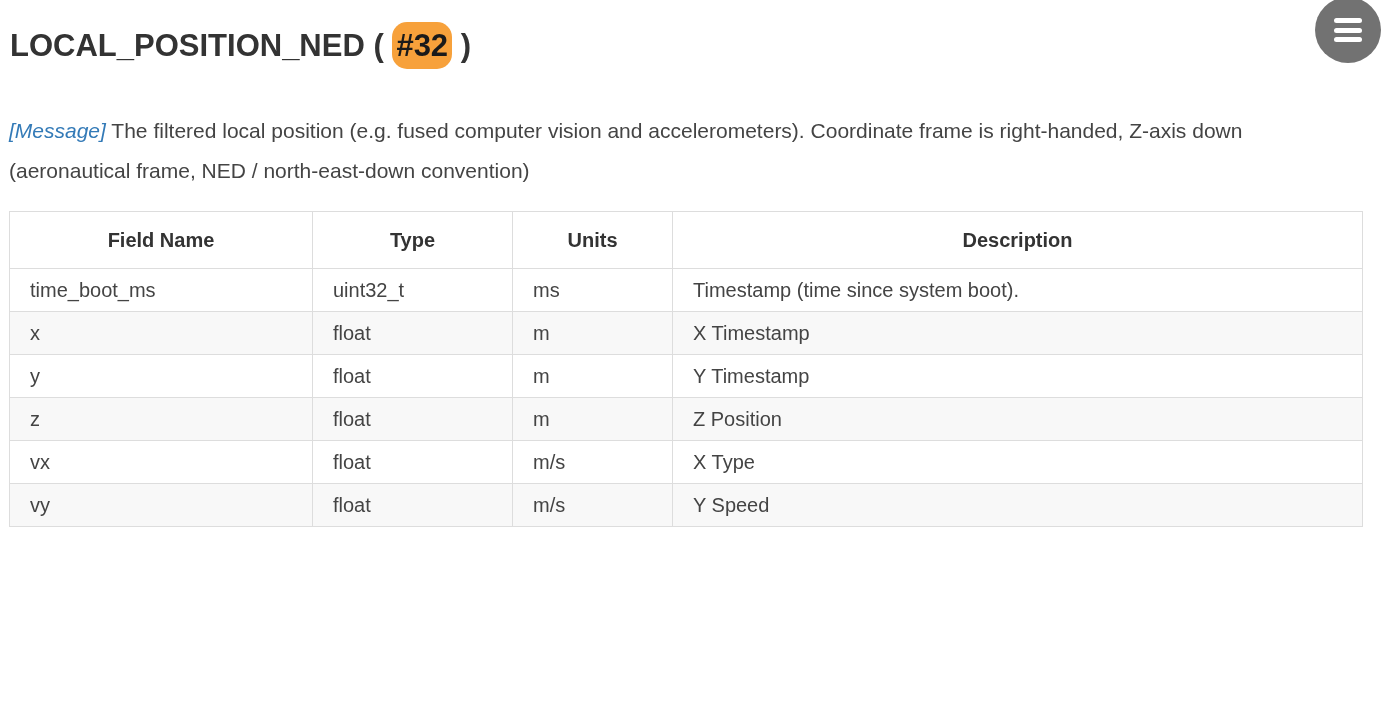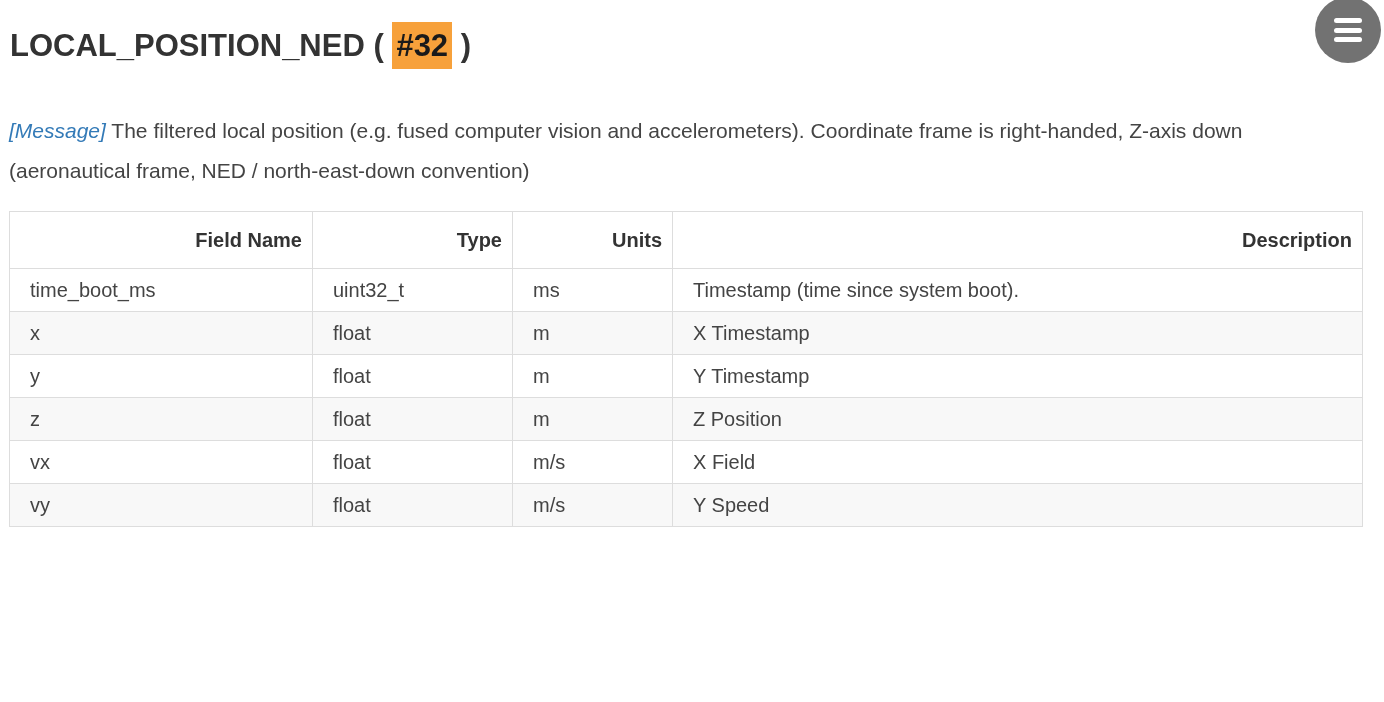"#32" h1.page-title mark.msg-id { border-radius: none -> 15px }
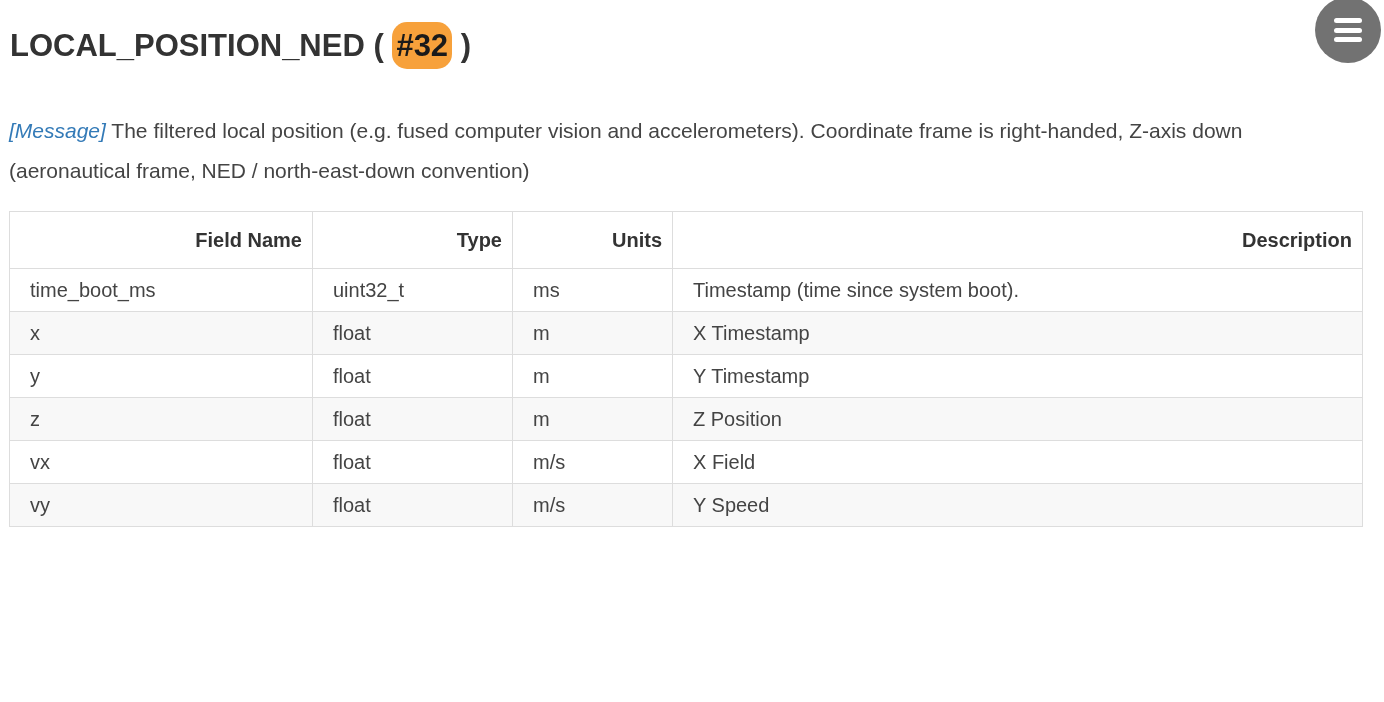"Field Name" table.fields-table th { text-align: right -> center }
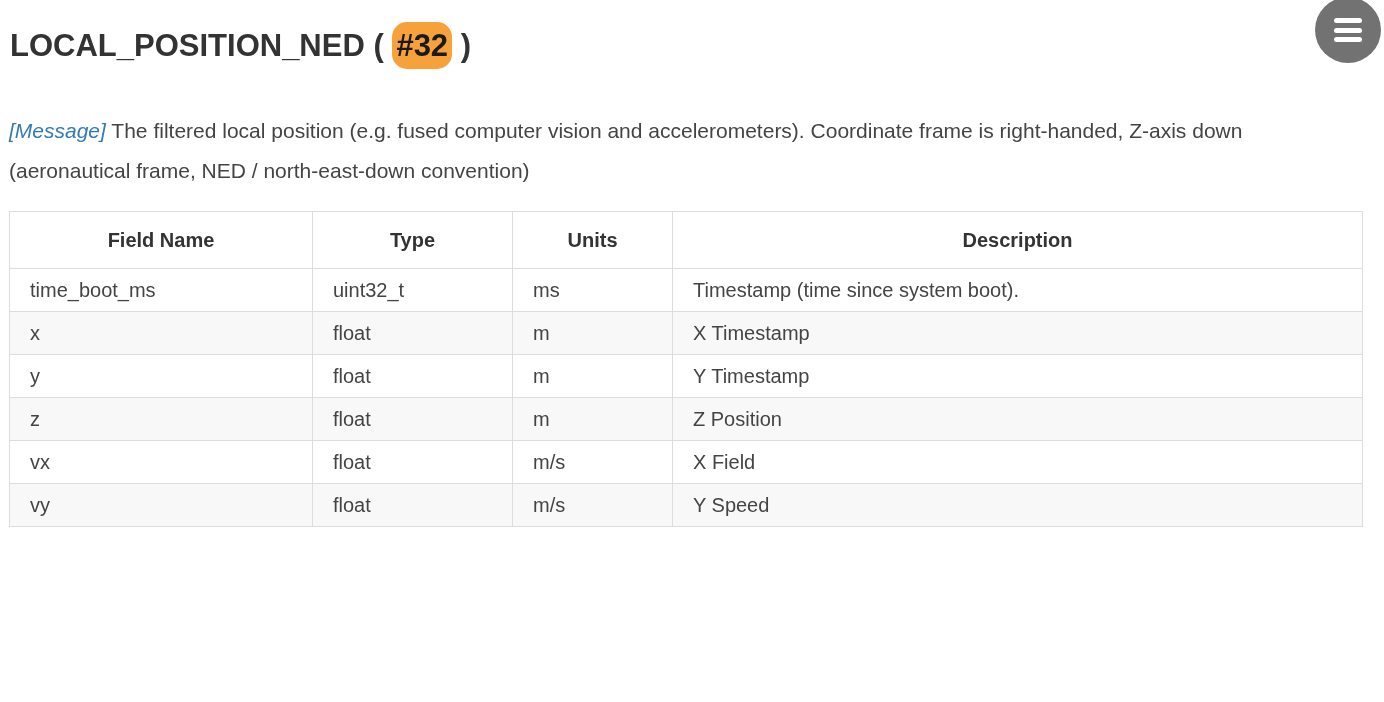"X Field" td { text: Field -> Type }
